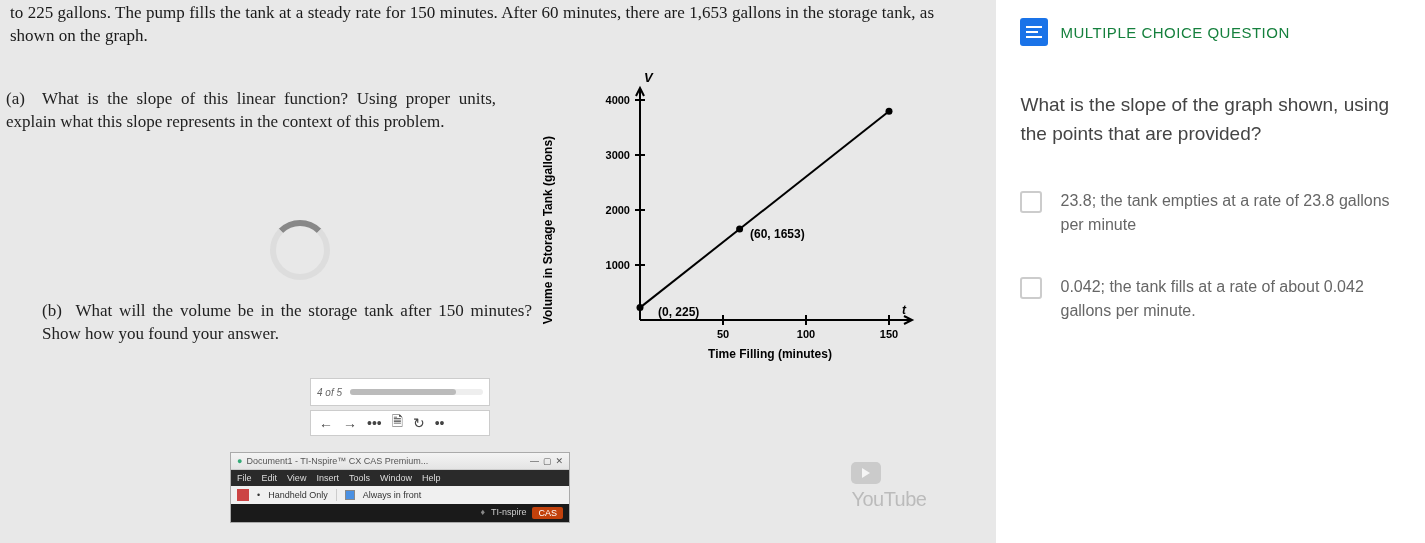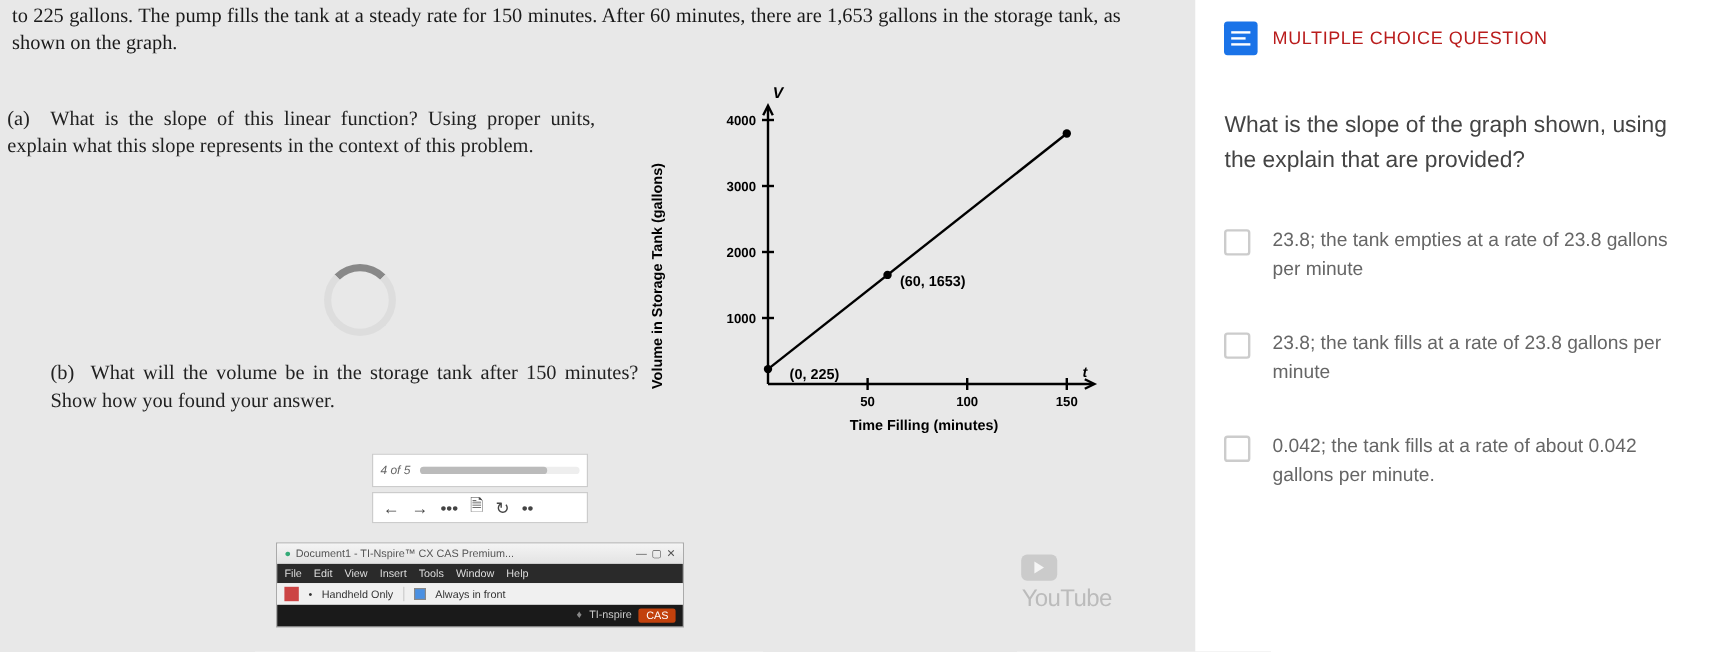"MULTIPLE CHOICE QUESTION" .mc-title { color: #b91c1c -> #15803d }
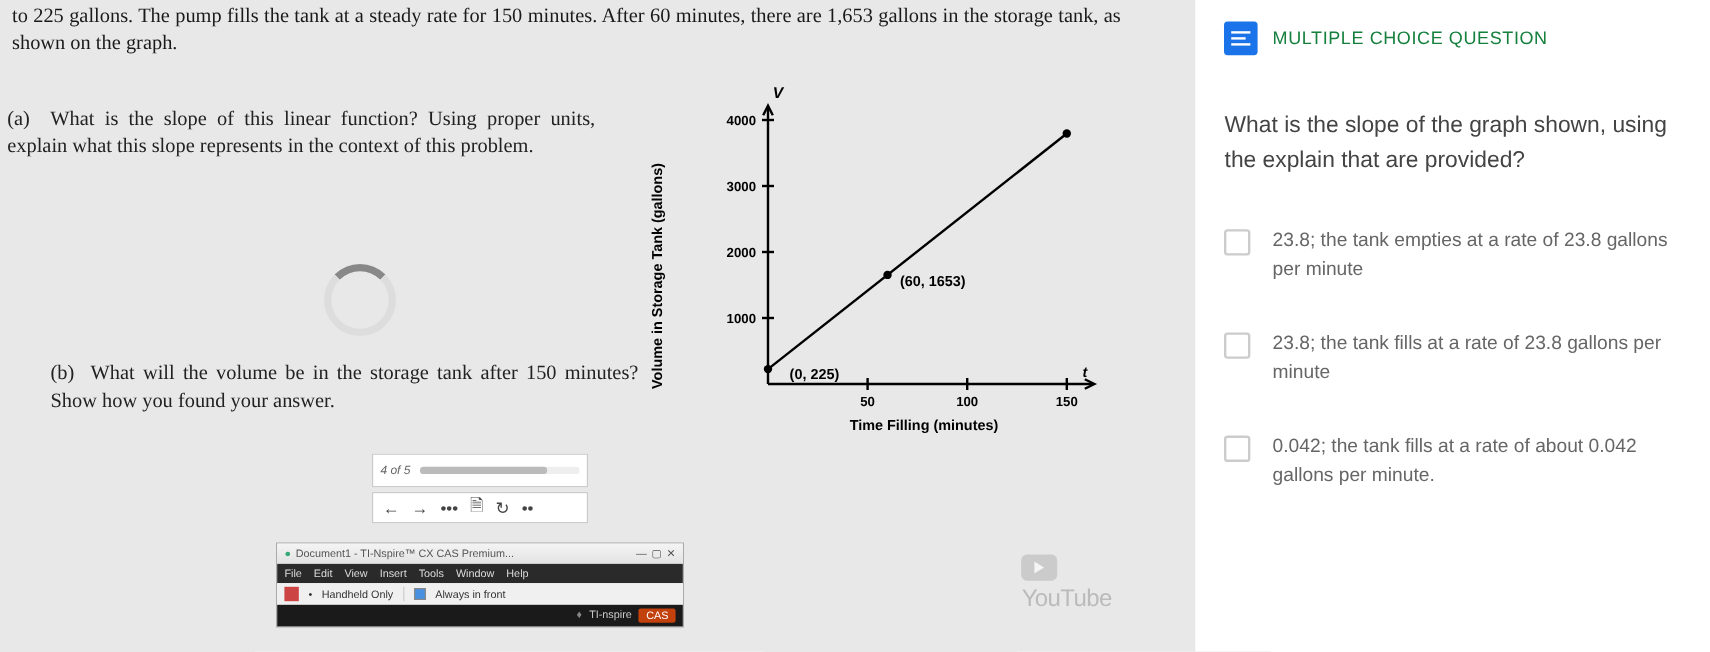"What is the slope of the" div.mc-question { text: explain -> points }
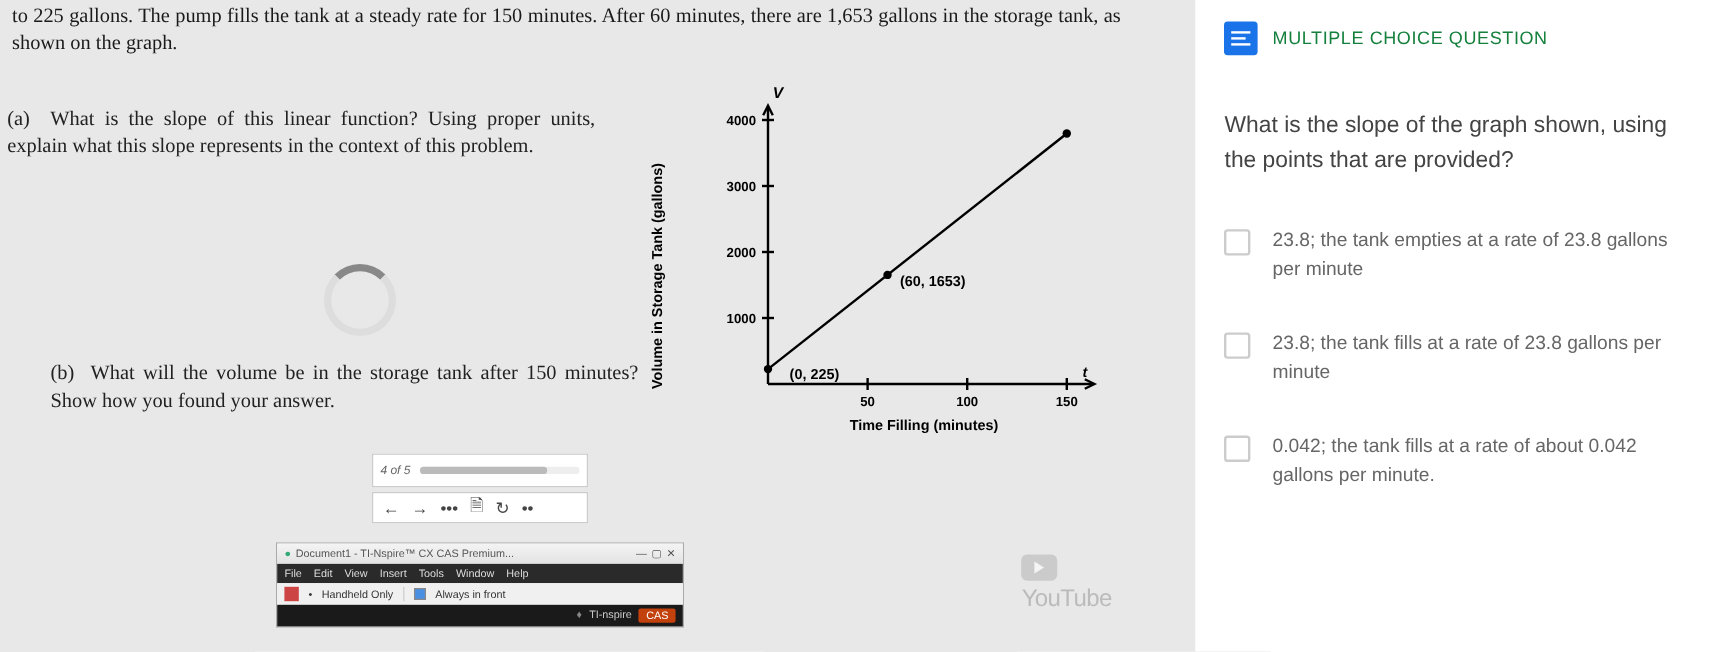"23.8; the tank fills at" div.mc-option { html: <div> <div></div> <div>23.8; the tank fills at a rate of 23.8 gallons per minute</div> </div> -> none }
